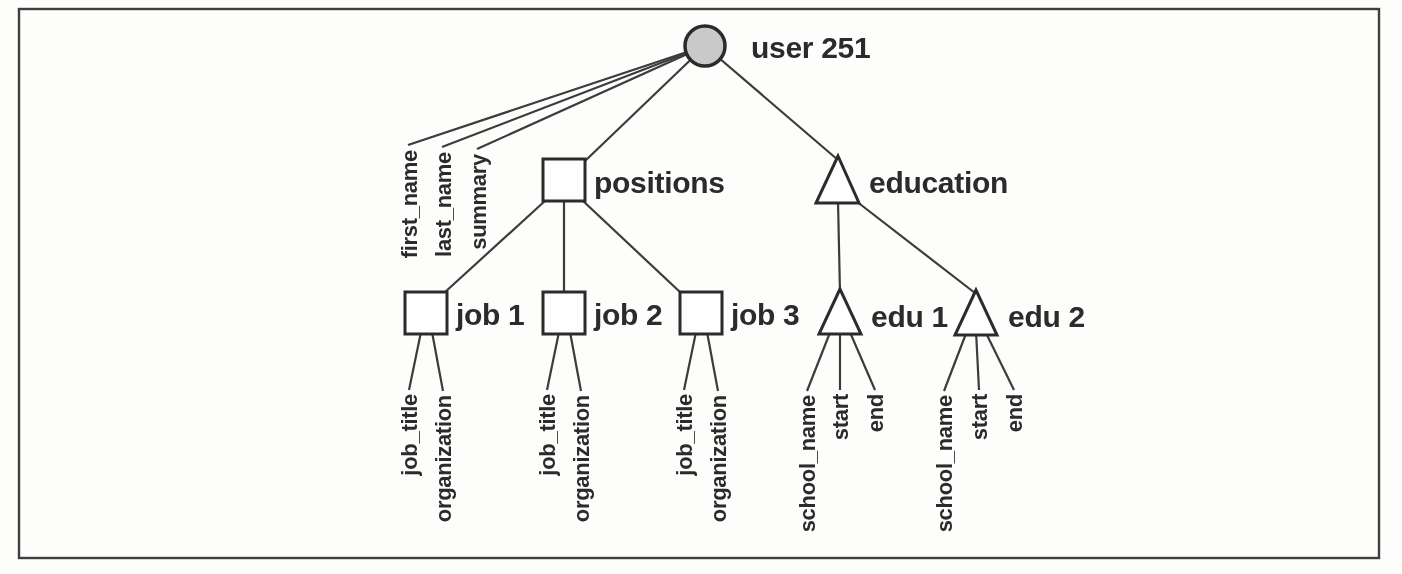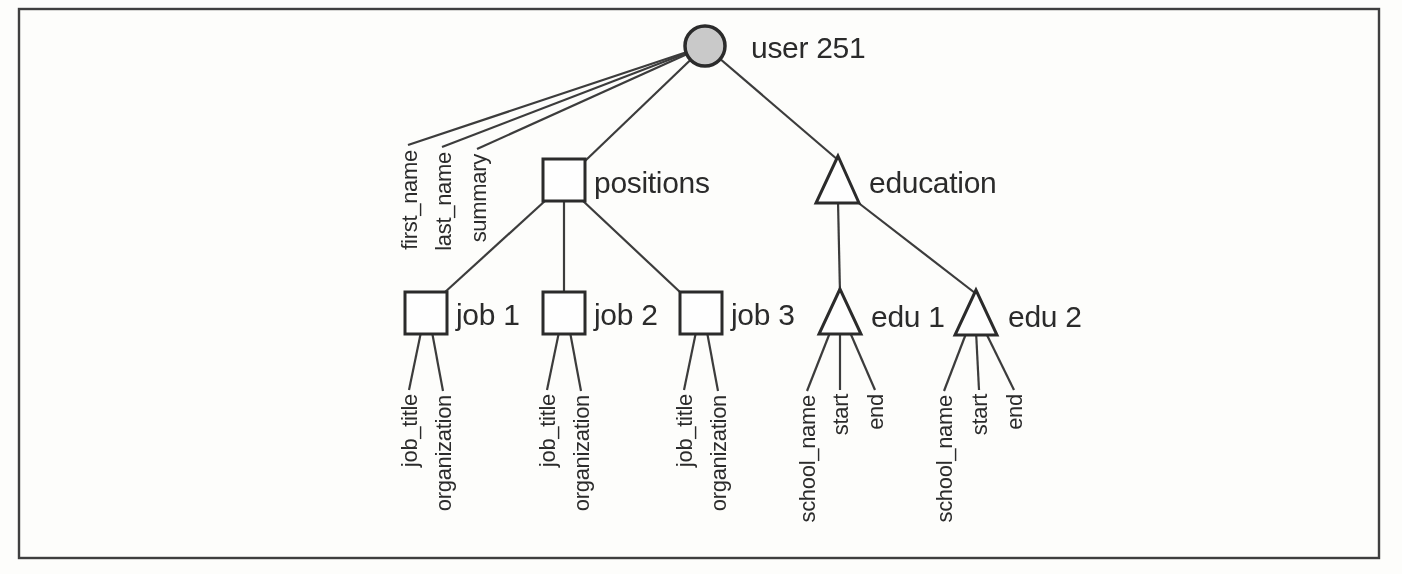"user 251" .stage { font-weight: none -> bold }
